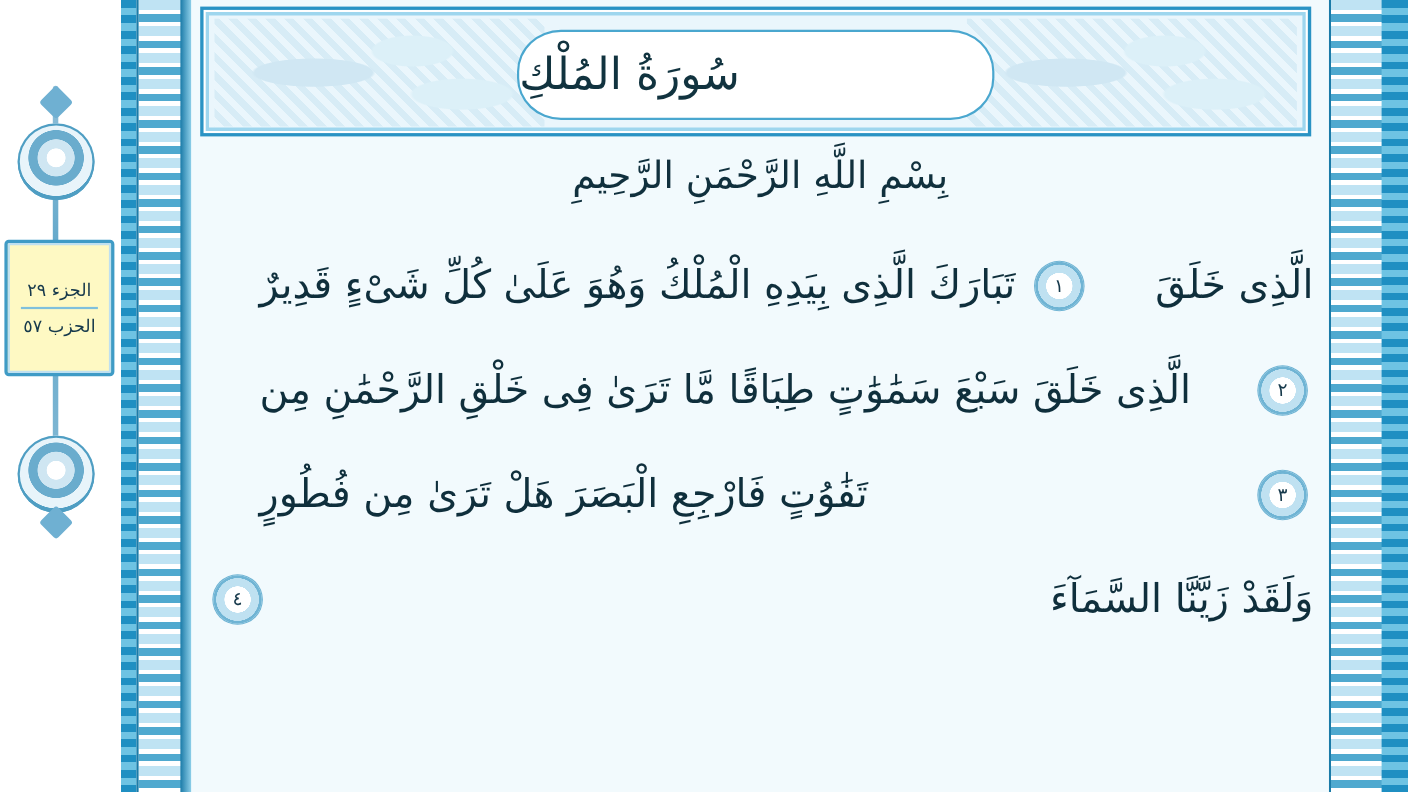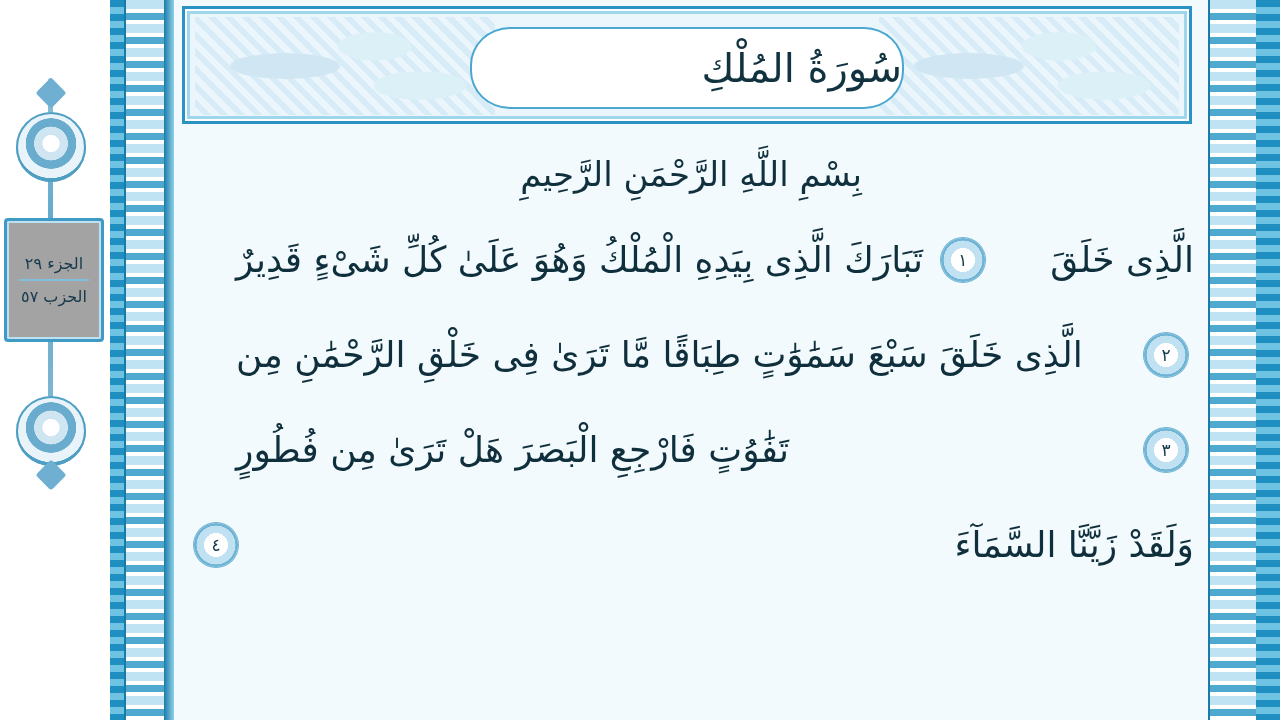"سُورَةُ المُلْكِ" .title-plate { justify-content: flex-end -> flex-start }
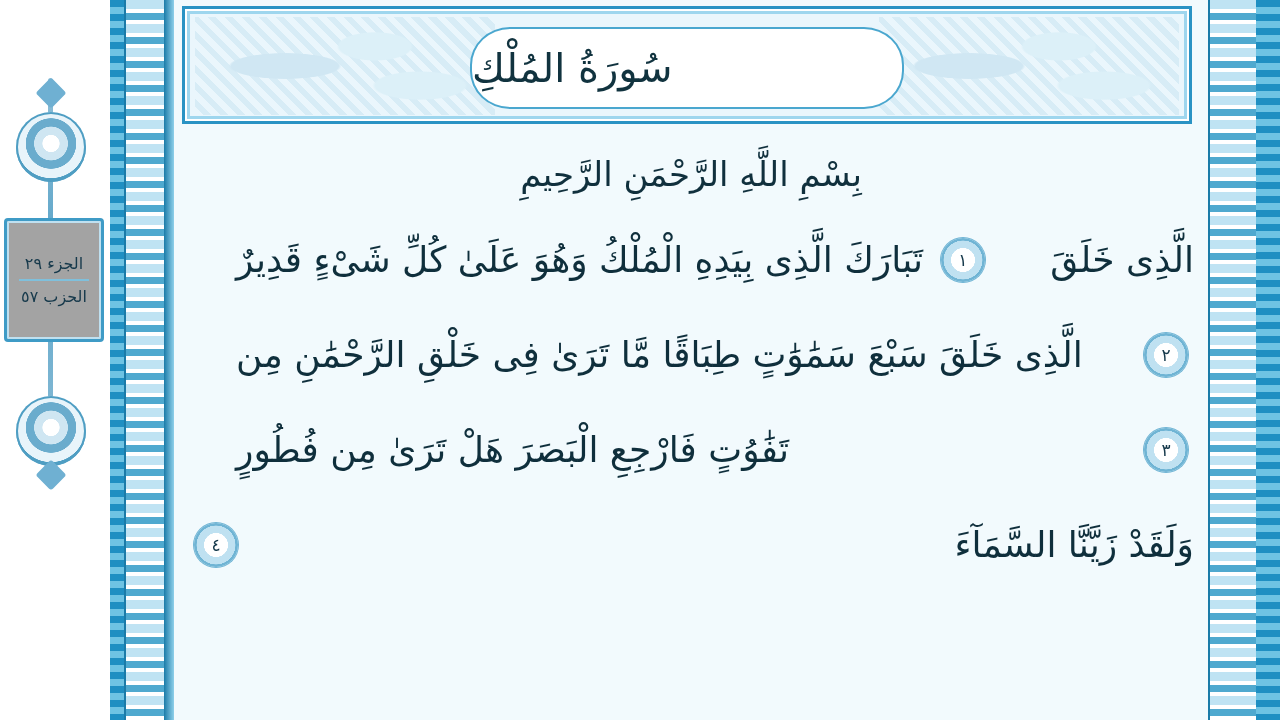"بِسْمِ اللَّهِ الرَّحْمَنِ الرَّحِيمِ" .basmala { margin-top: 14px -> none }
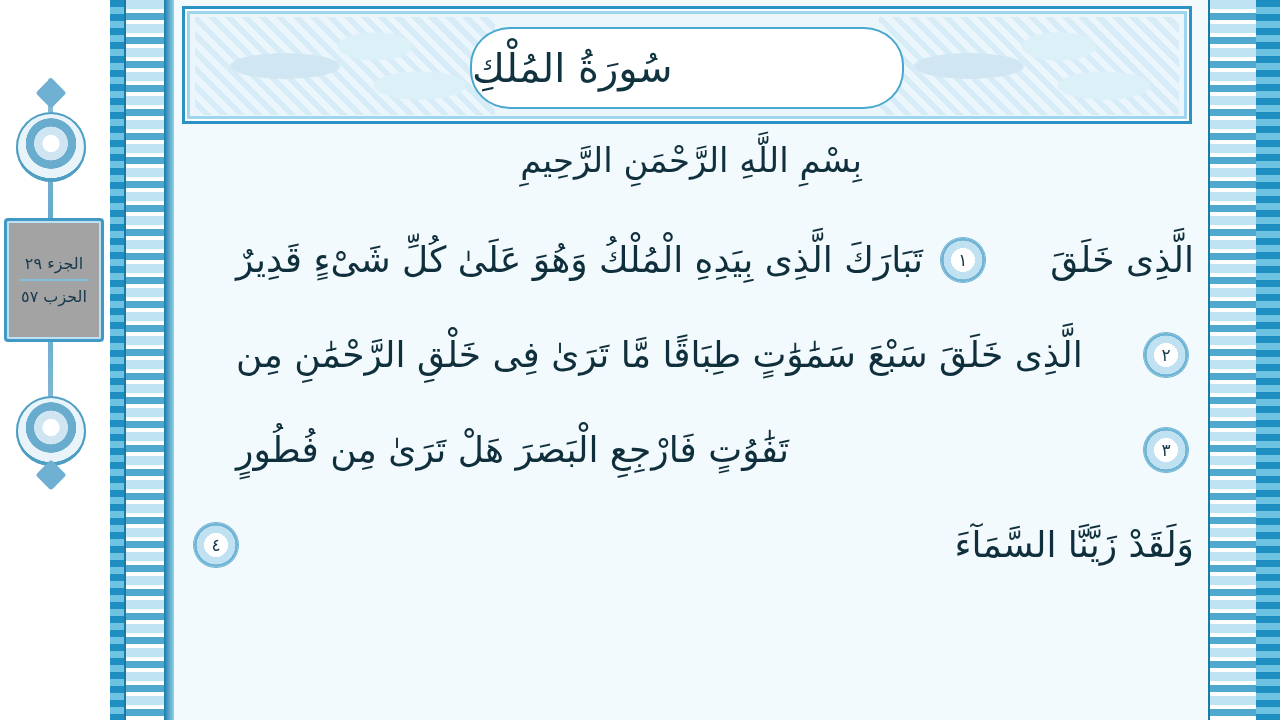"الجزء ٢٩" .juz-box { background: #a3a3a3 -> #fef9c3 }
